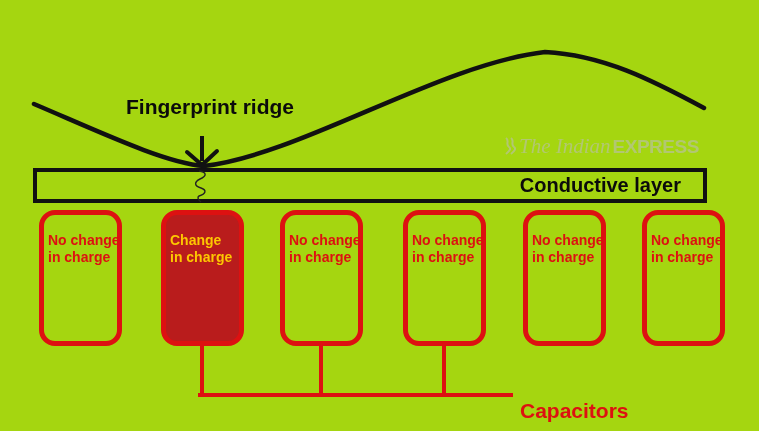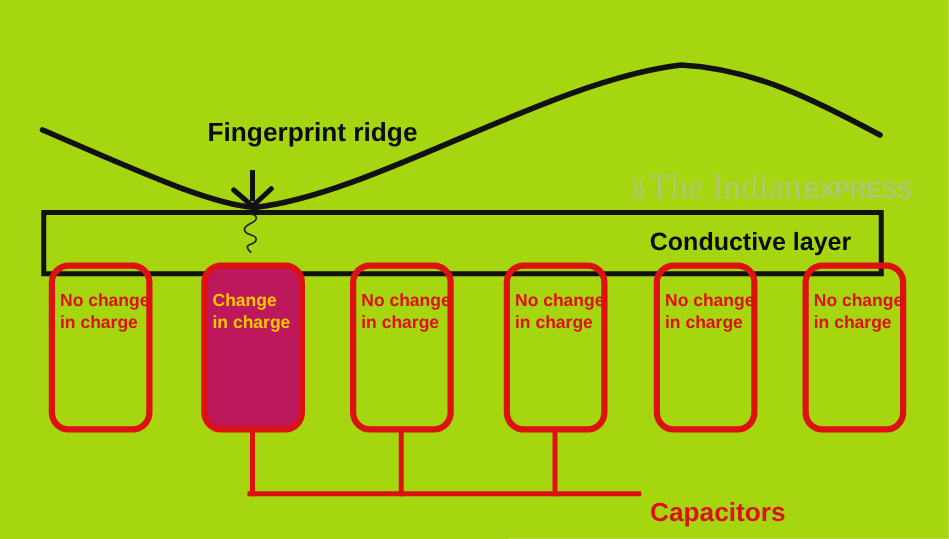"Fingerprint ridge" .ridge-label { margin-left: 40px -> none }
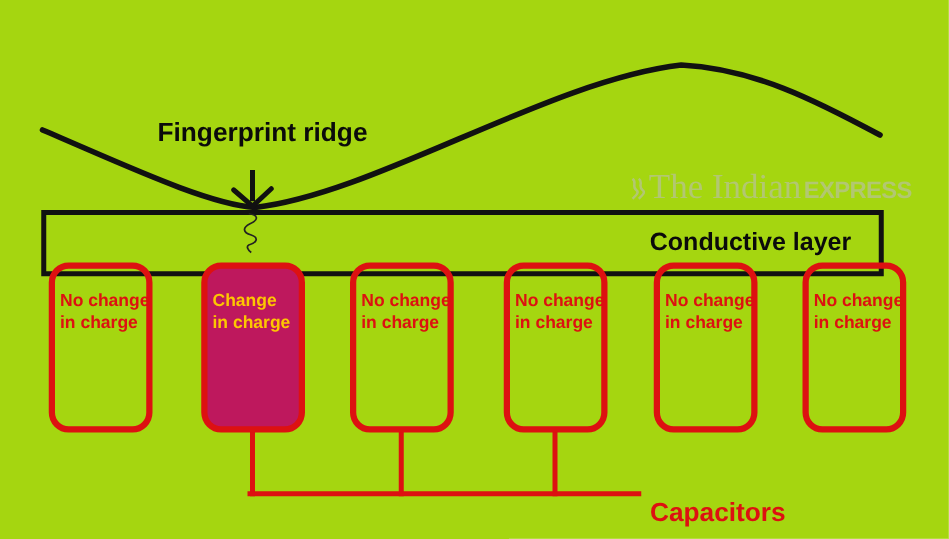"The Indian" .watermark .wm-serif { font-size: 28px -> 21px; font-style: none -> italic }
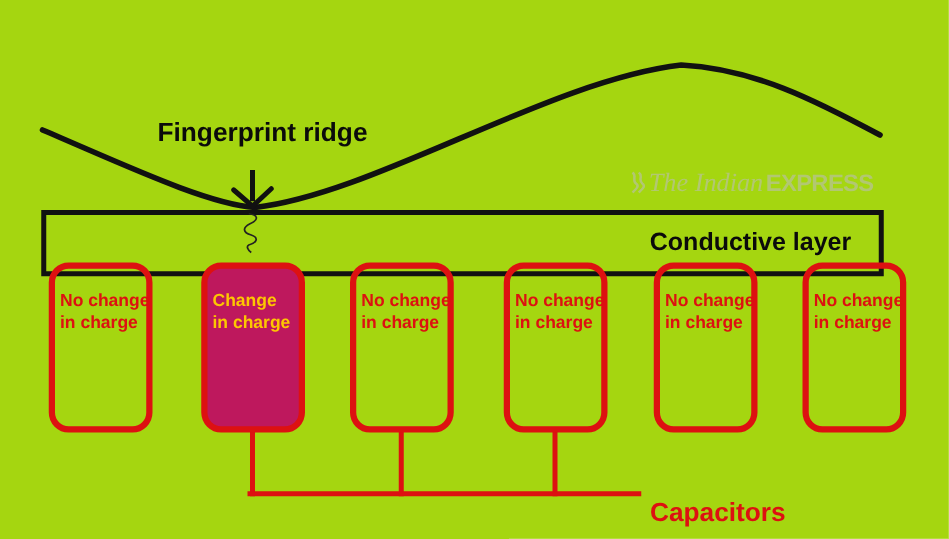"Conductive layer" .layer { height: 53px -> 35px }
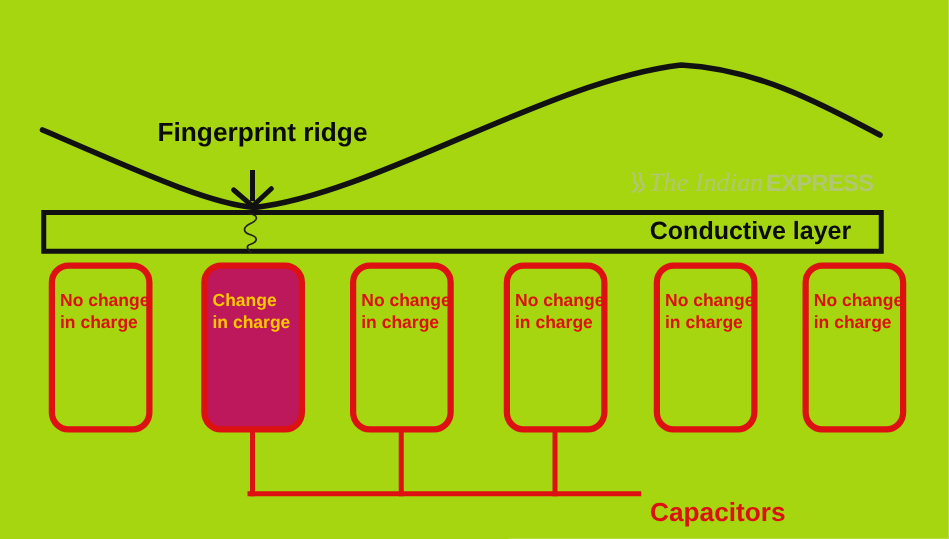"Change" .cell[data-state="change"] { background: #be185d -> #b91c1c }
